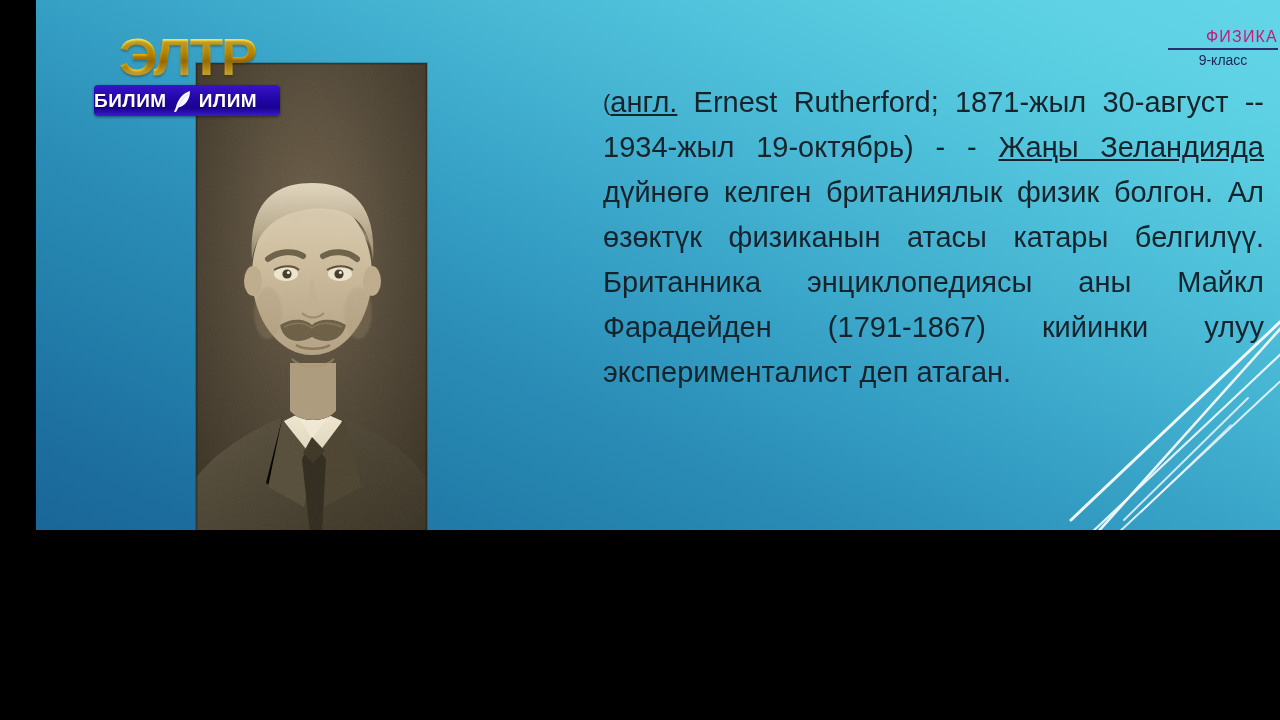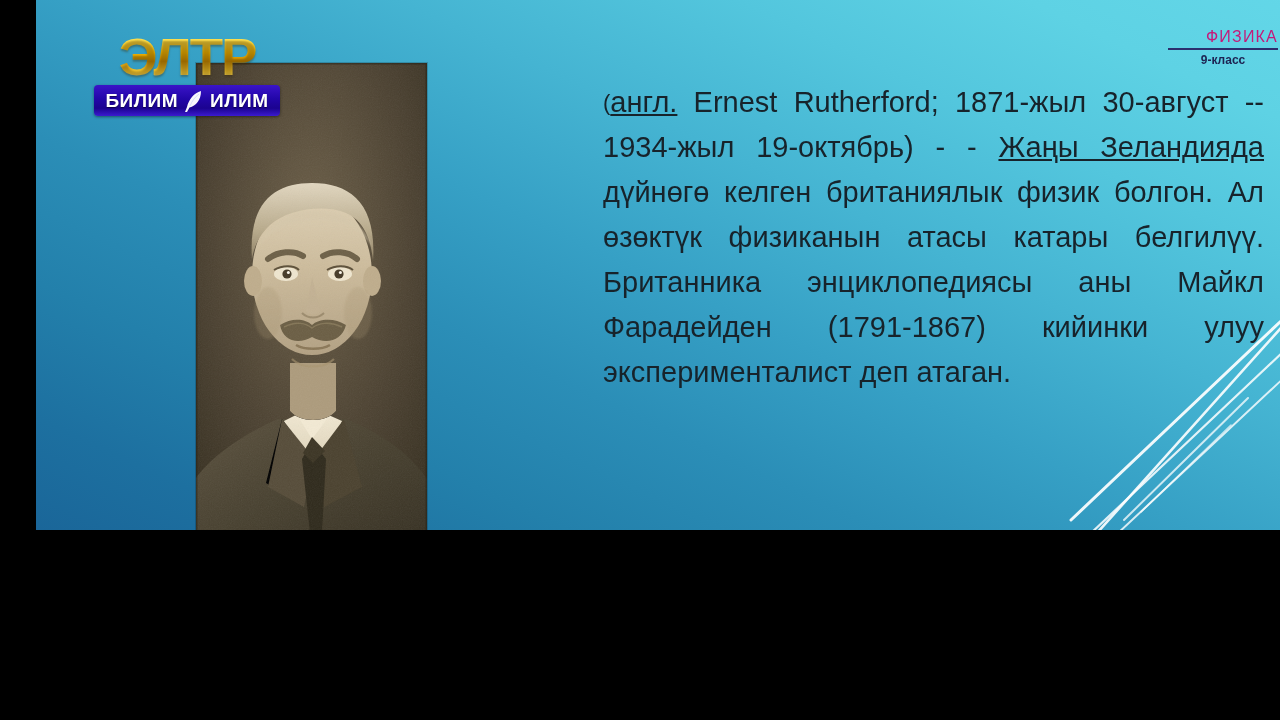"9-класс" .subject-grade { font-size: 12px -> 14px; font-weight: bold -> normal }
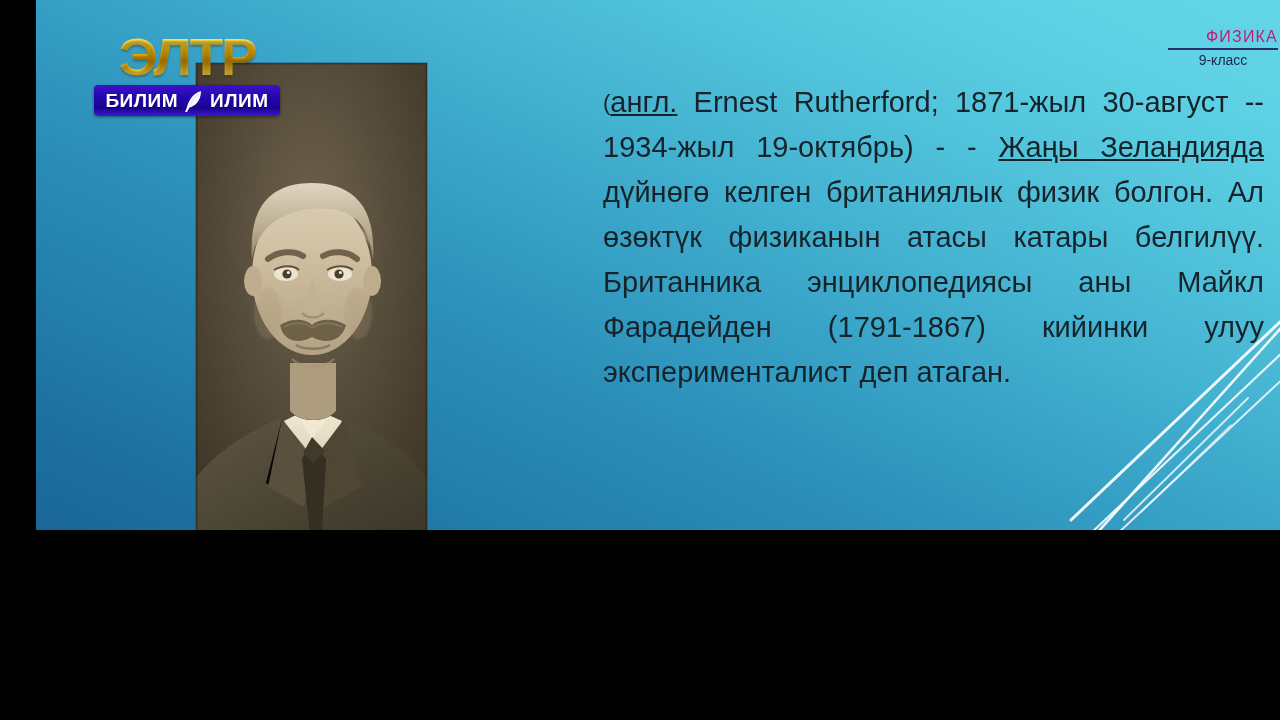"БИЛИМ" .logo-banner { justify-content: center -> none }
